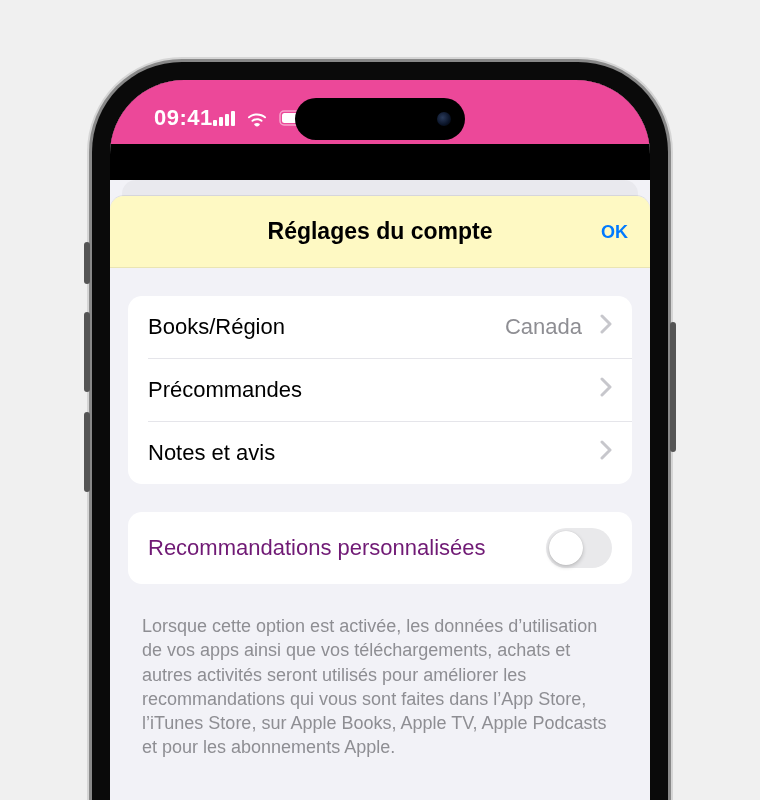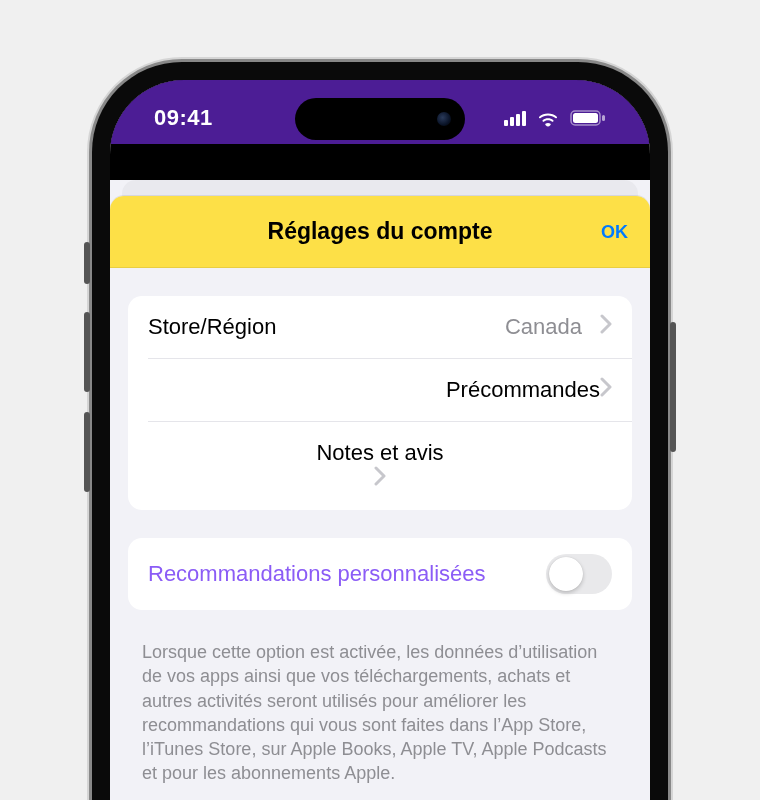"09:41" .status-bar { background: #4c1d95 -> #ec4899; justify-content: space-between -> flex-start }
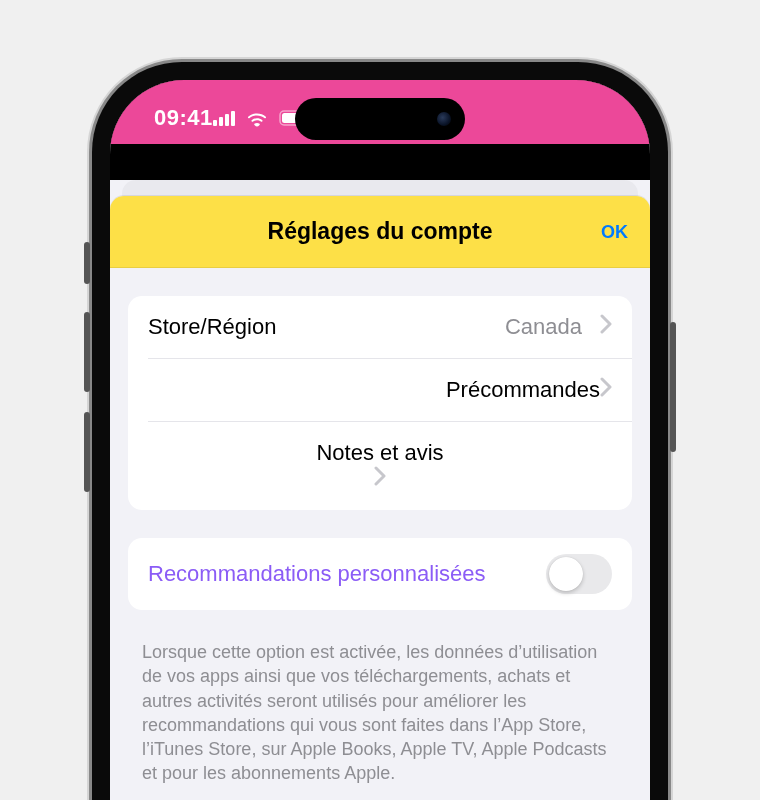"Réglages du compte" .sheet-header { background: #fde047 -> #fef9c3 }
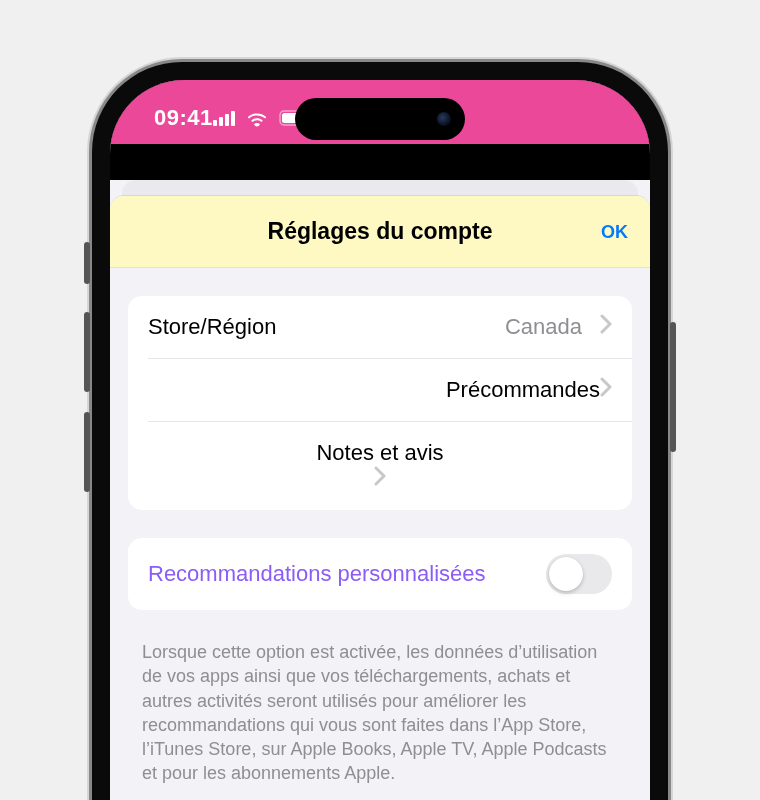"Store/Région" span.row-label { text: Store/Région -> Books/Région }
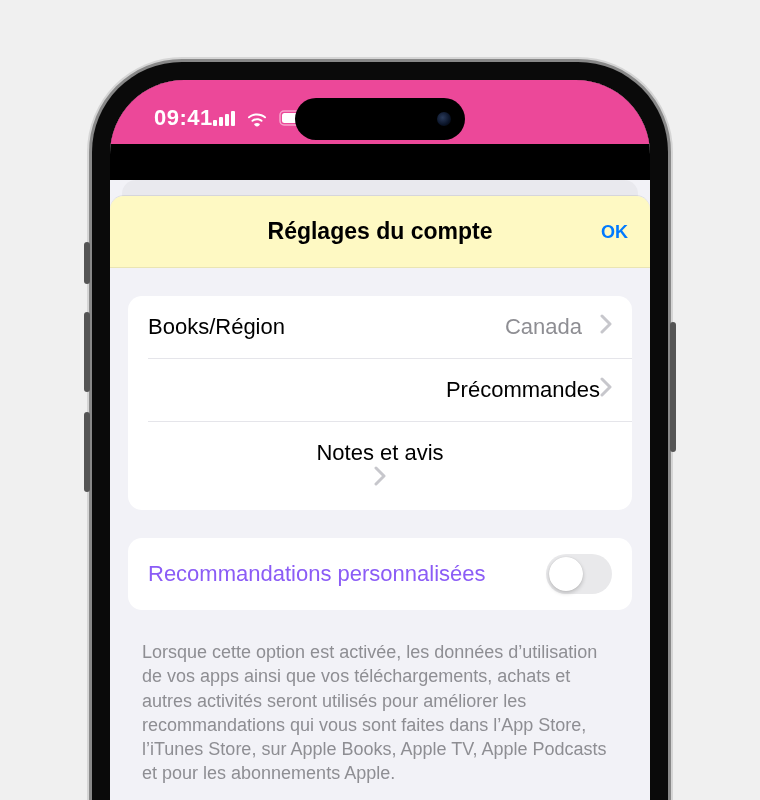"Précommandes" div.row { text-align: right -> none }
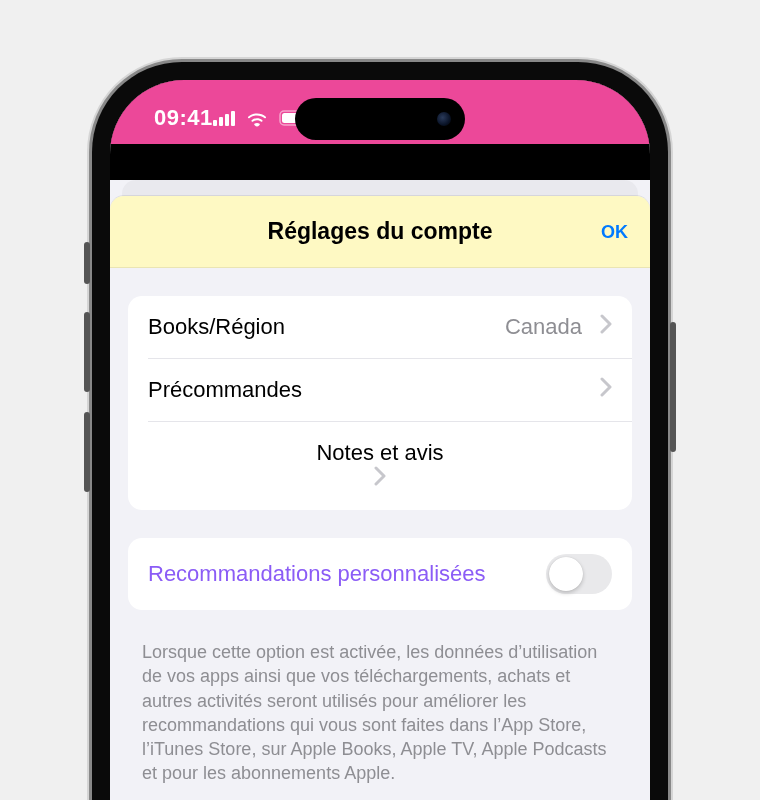"Notes et avis" div.row { flex-direction: column -> none }
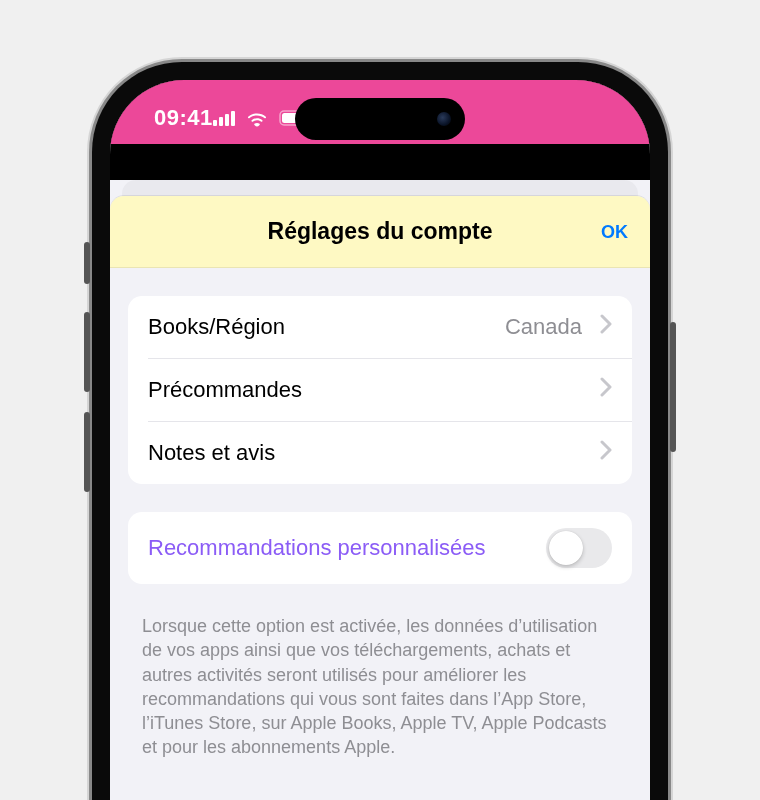"Recommandations personnalisées" .toggle-label { color: #8b5cf6 -> #701a75 }
